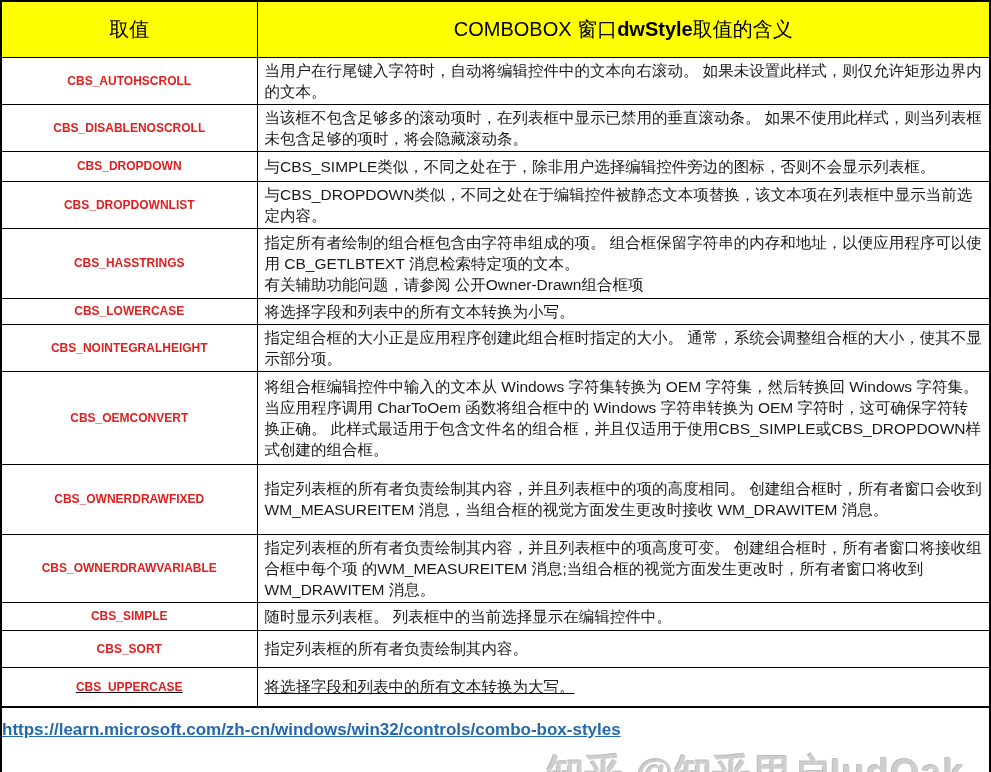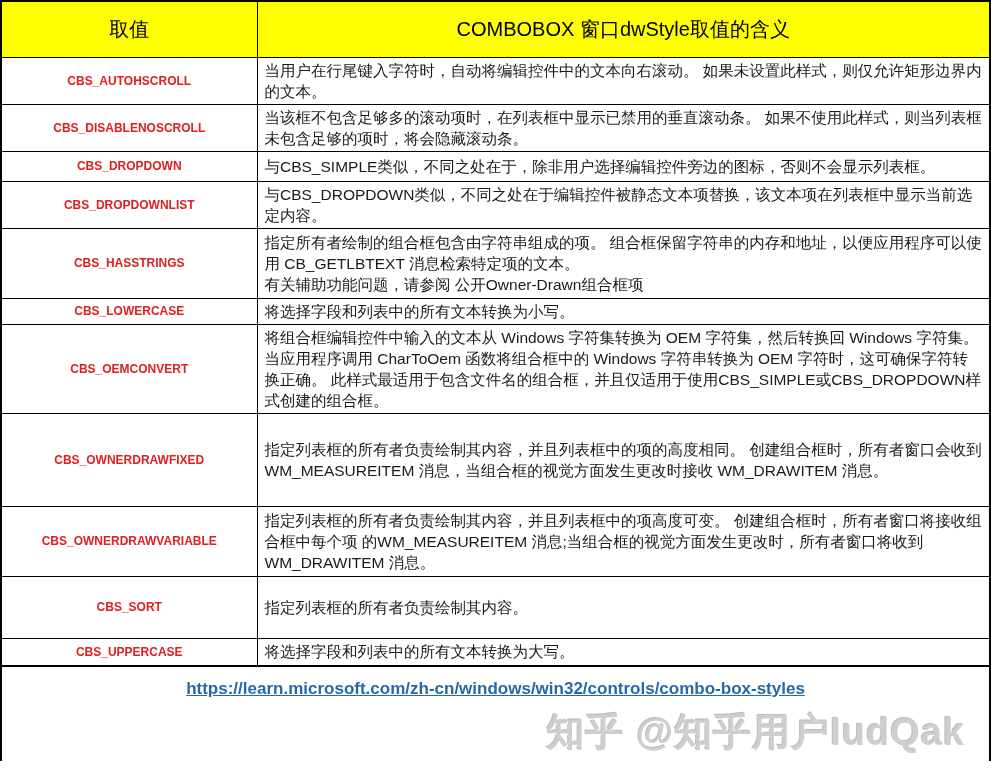"dwStyle" th.hdr .bold-seg { font-weight: 400 -> 700 }
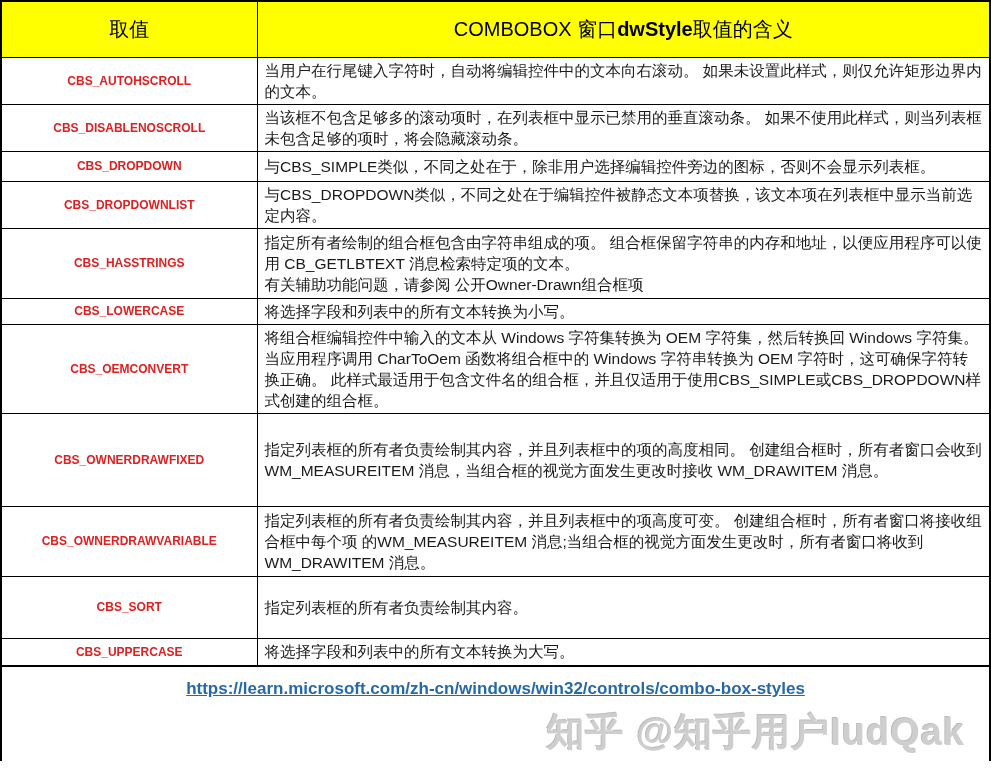"CBS_NOINTEGRALHEIGHT" tr { html: none -> <tr> <td>CBS_NOINTEGRALHEIGHT</td> <td>指定组合框的大小正是应用程序创建此组合框时指定的大小。 通常，系统会调整组合框的大小，使其不显示部分项。</td> </tr> }
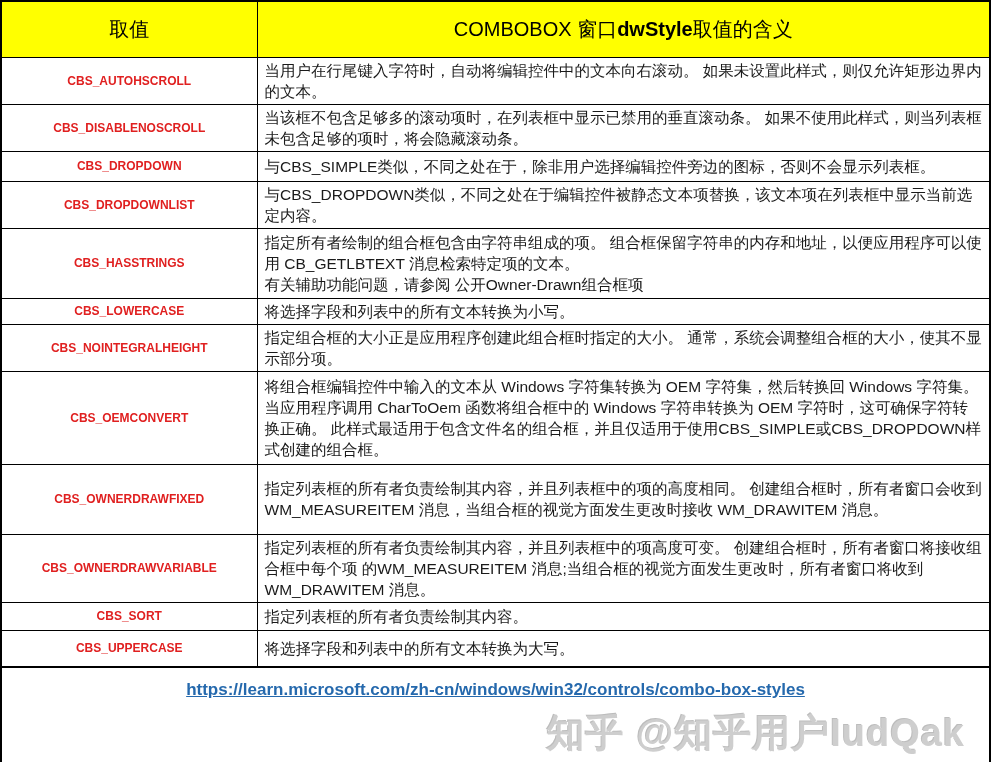"CBS_SIMPLE" tr { html: none -> <tr> <td>CBS_SIMPLE</td> <td>随时显示列表框。 列表框中的当前选择显示在编辑控件中。</td> </tr> }
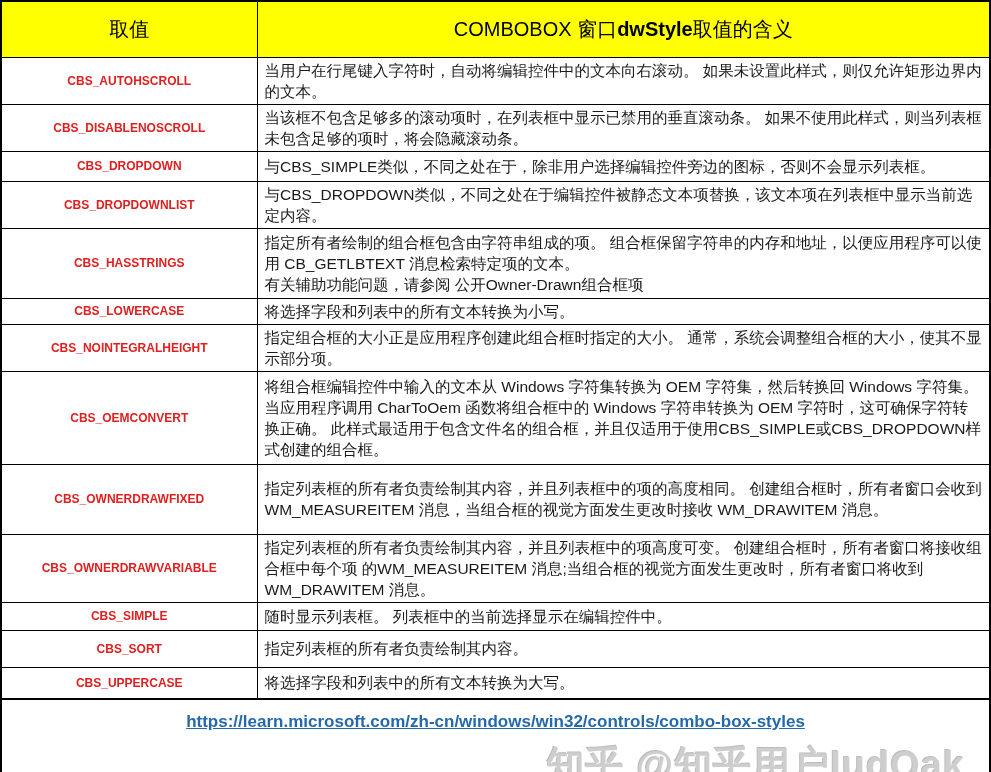"CBS_UPPERCASE" tbody tr:nth-child(13) { height: 32px -> 40px; text-decoration: none -> underline }
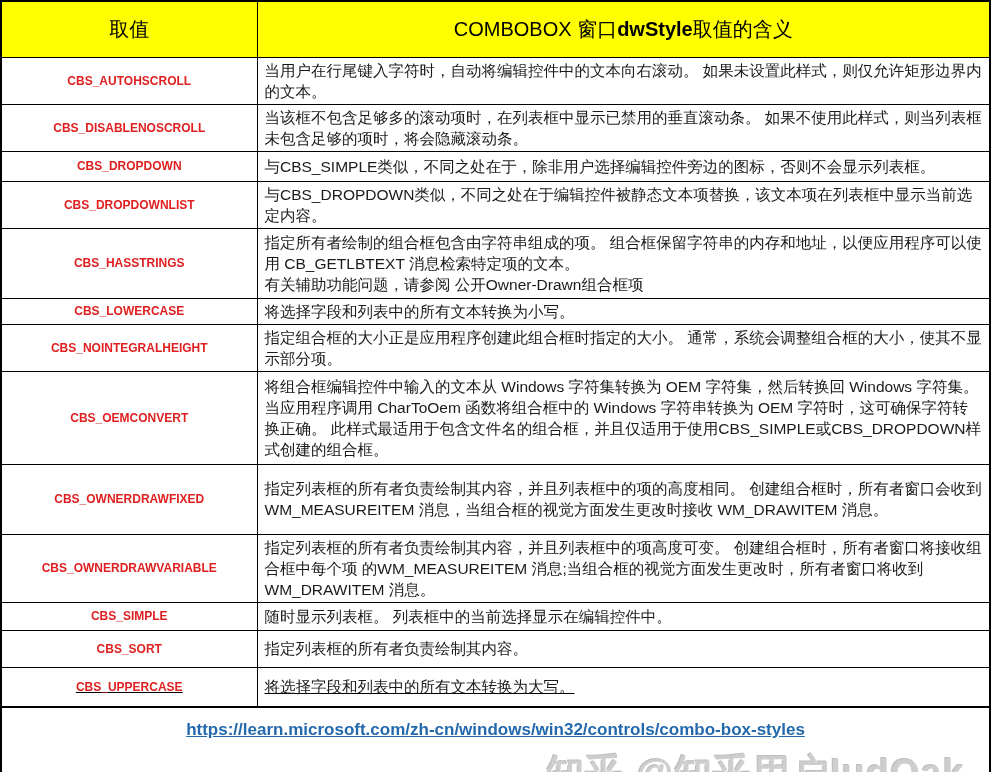"https://learn.microsoft.com/zh-cn/window" .footer .link-row { text-align: center -> none }
